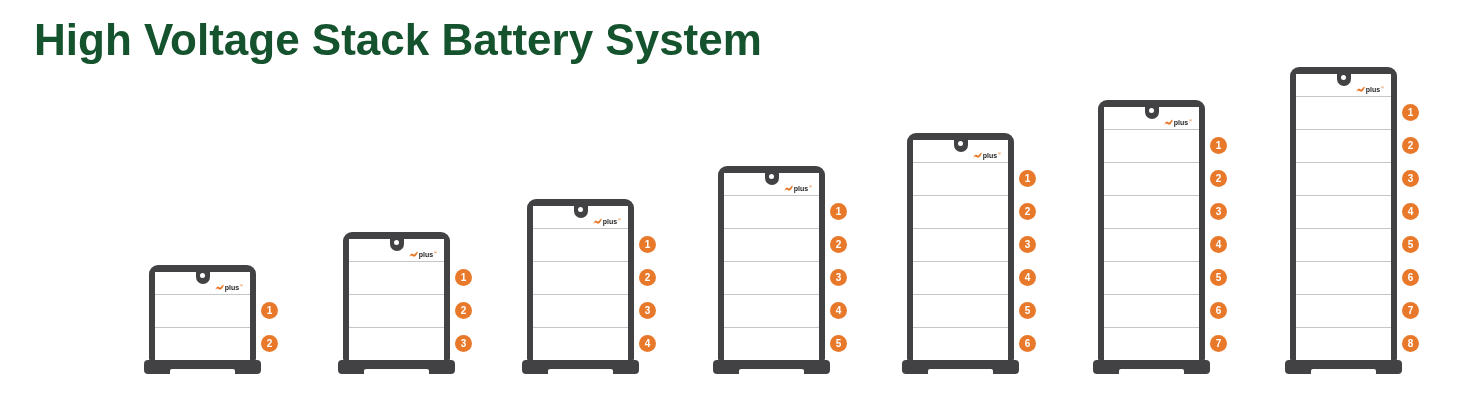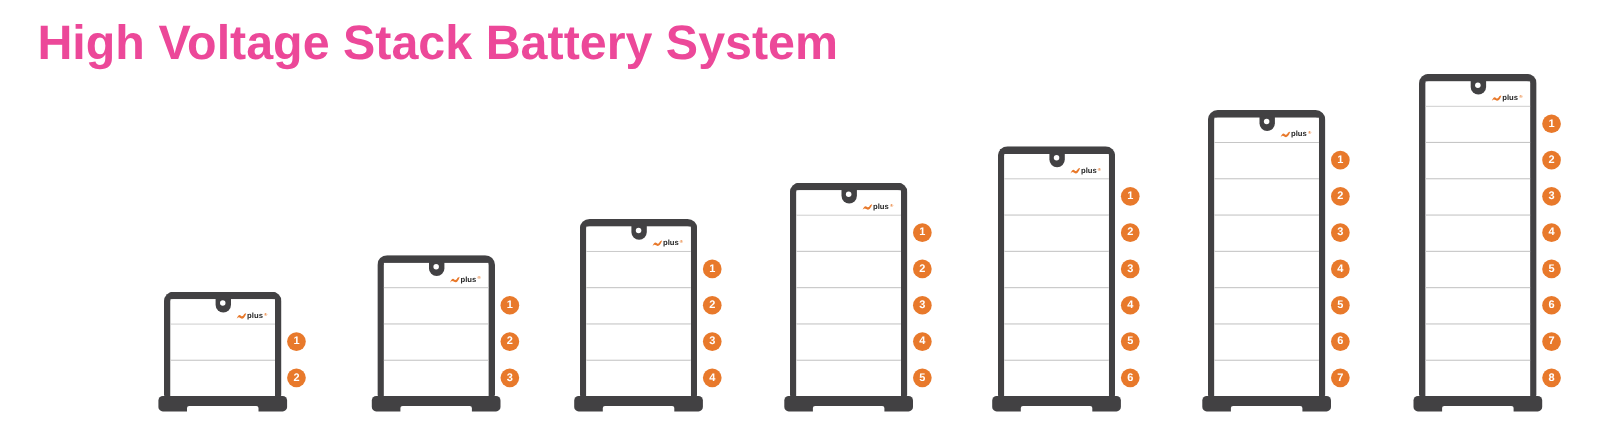"High Voltage Stack Battery System" .page-title { color: #ec4899 -> #14532d }
